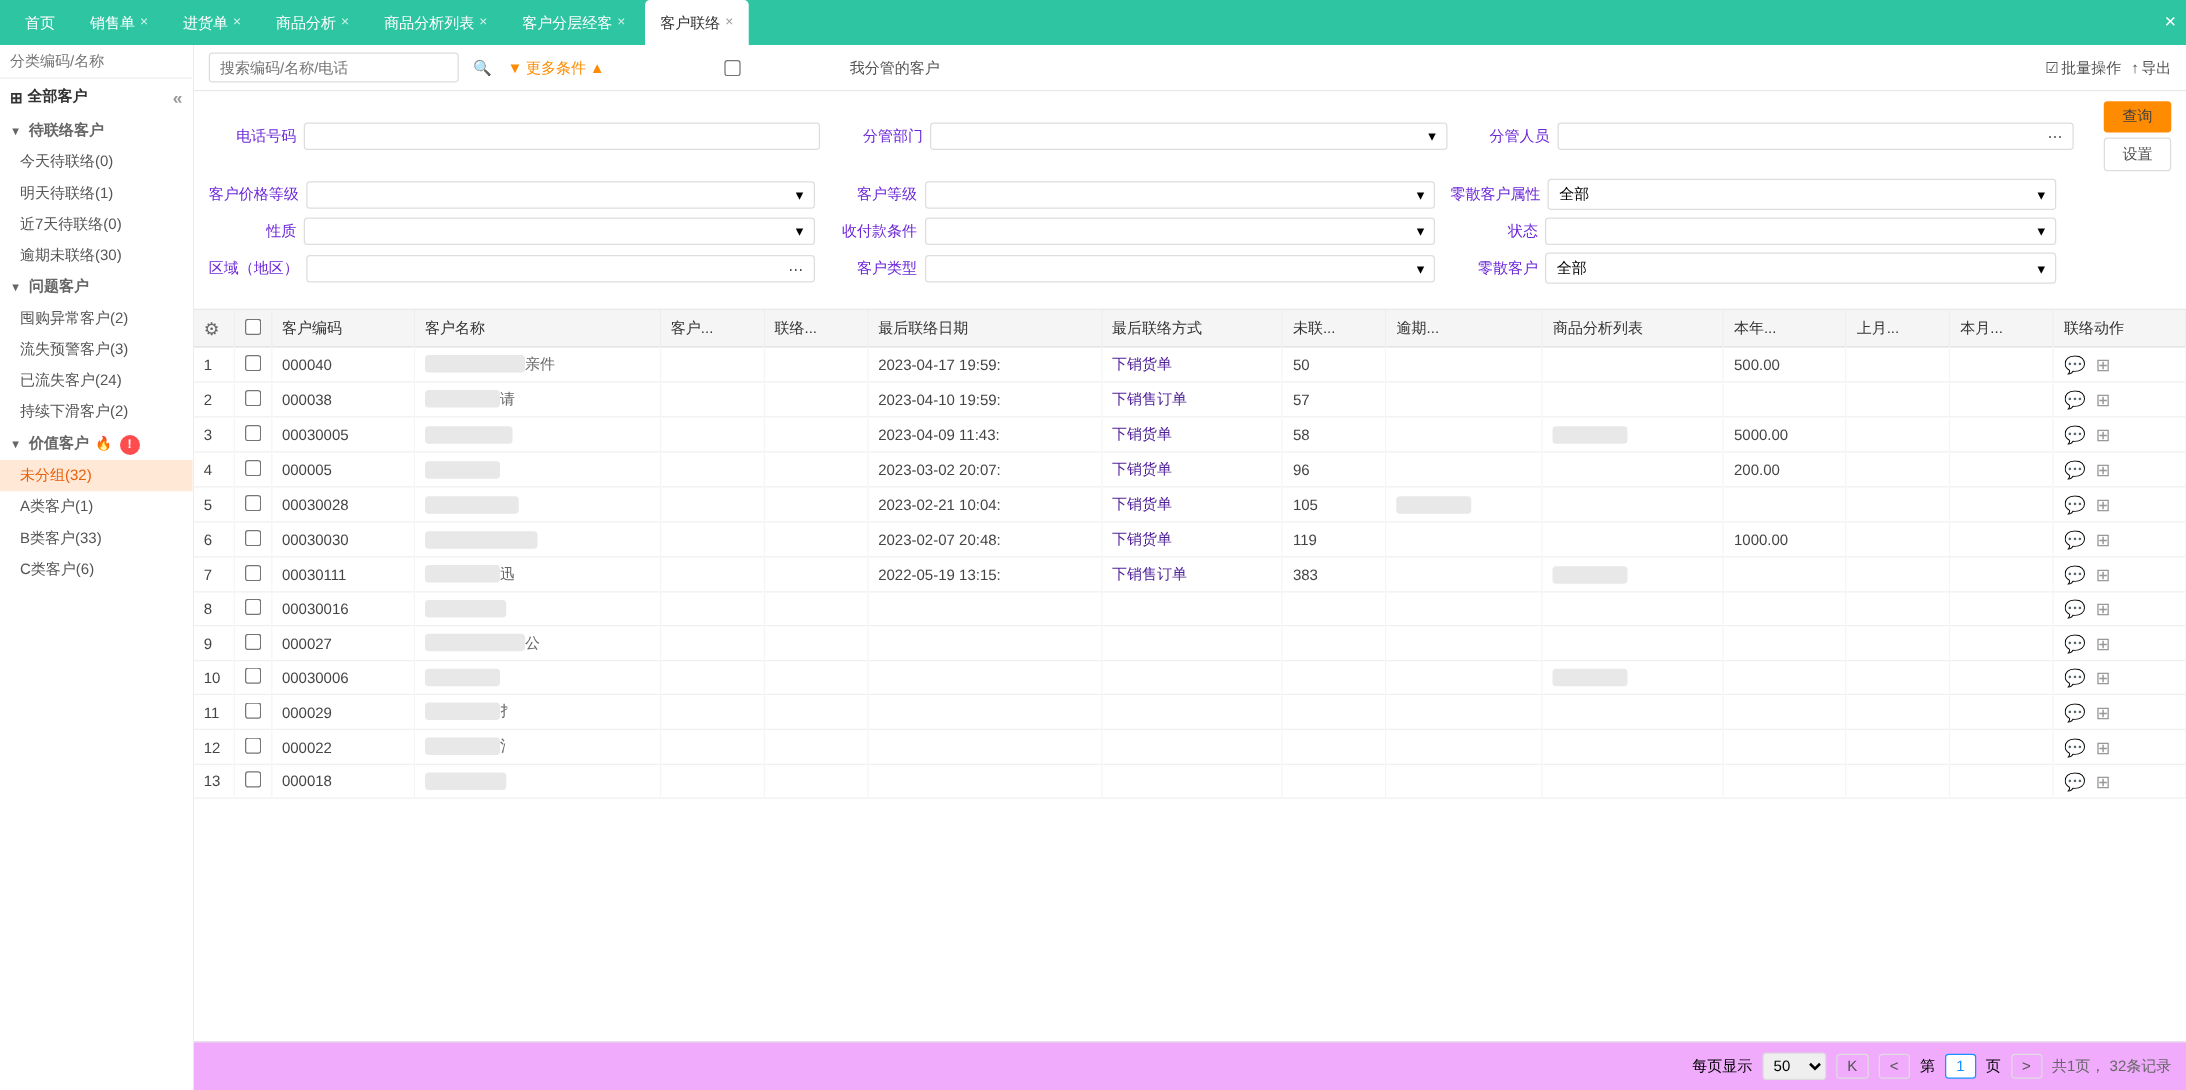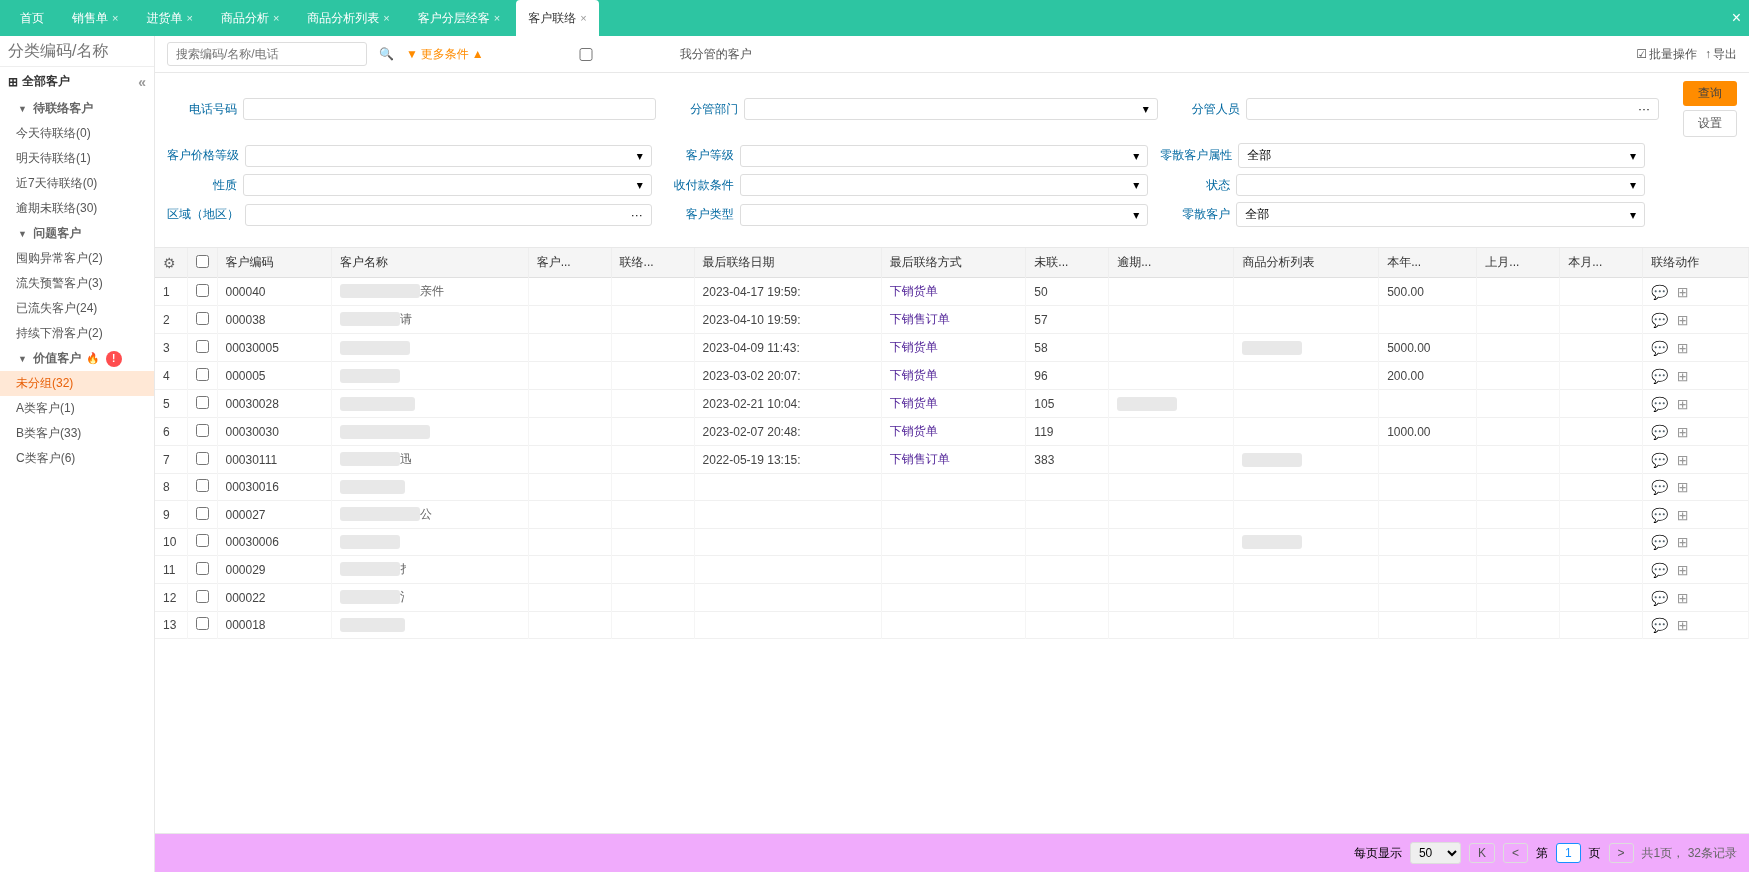"分类编码/名称" .sidebar-search input { font-size: 16px -> 12px }
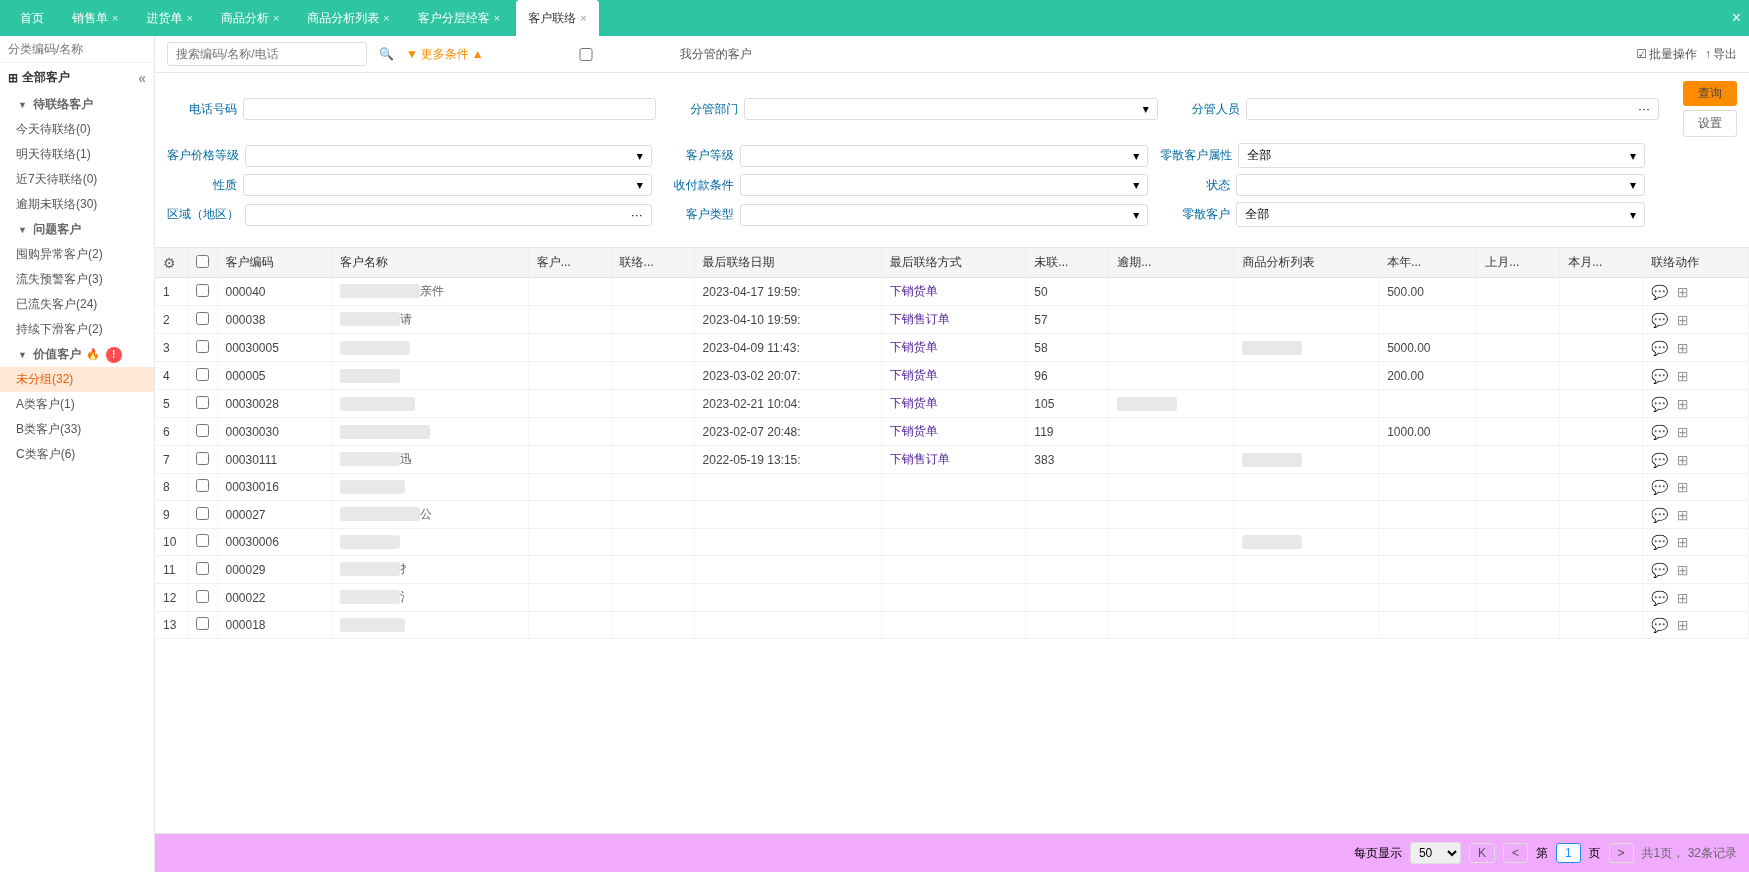"待联络客户" .sidebar-group-label { padding: 4px 18px -> 4px 8px }
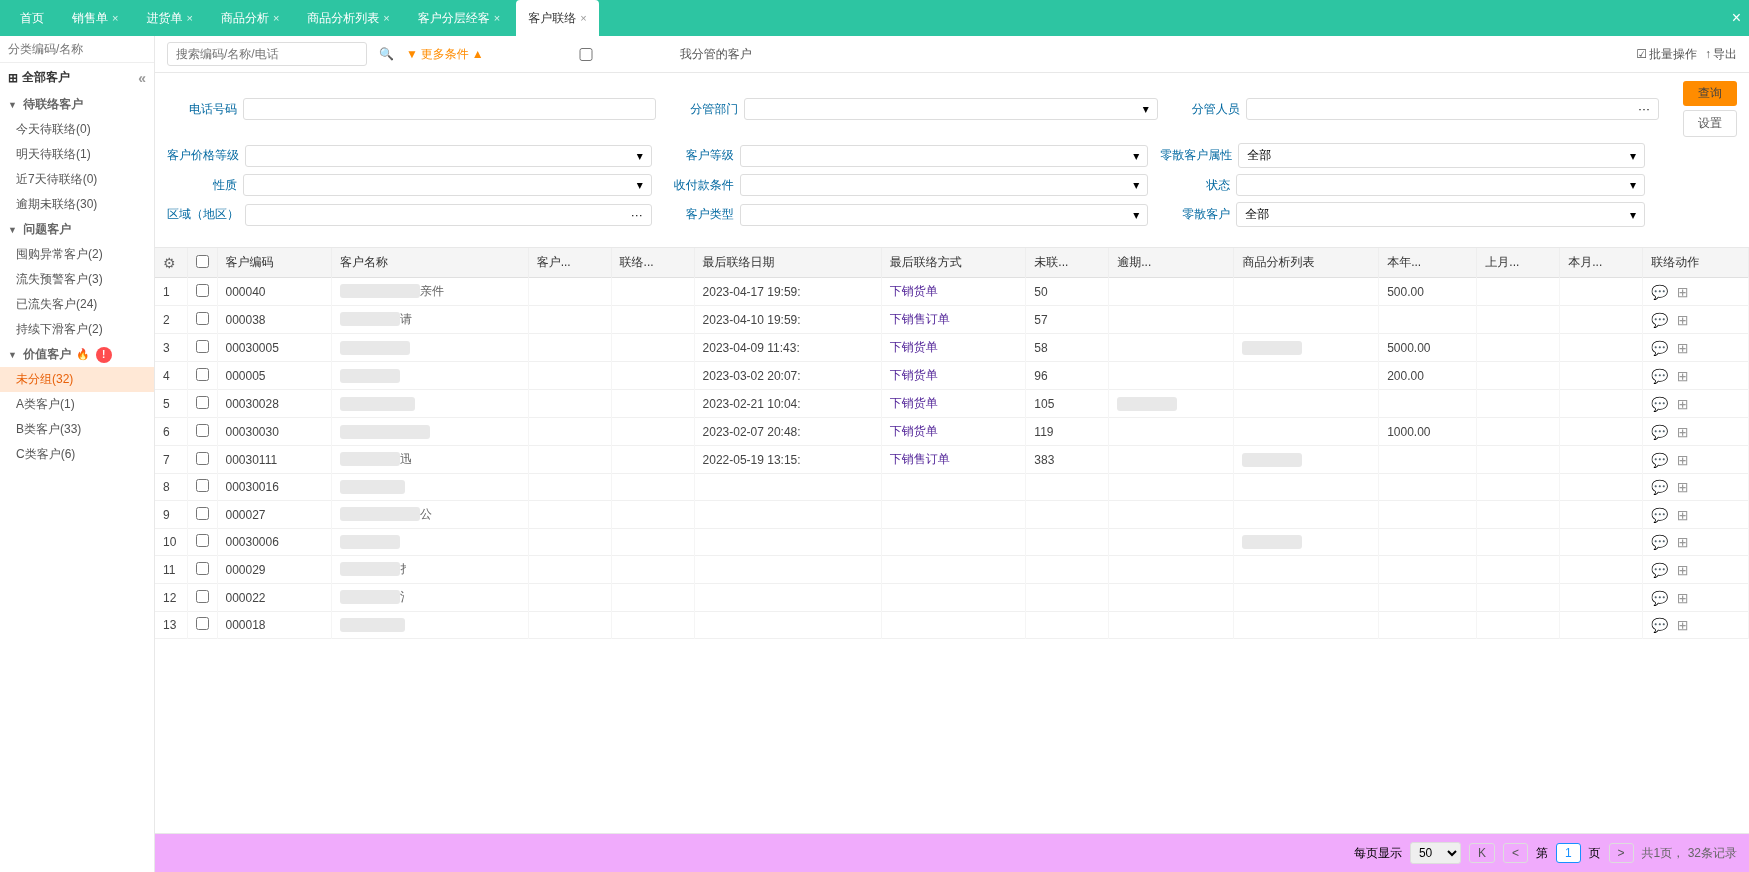"电话号码" .filter-label { color: #0369a1 -> #6d28d9 }
